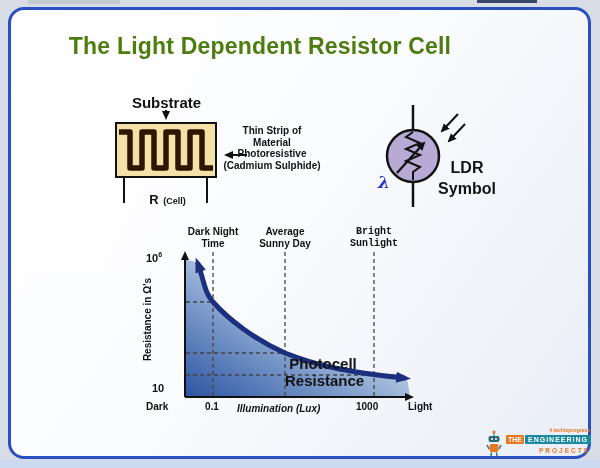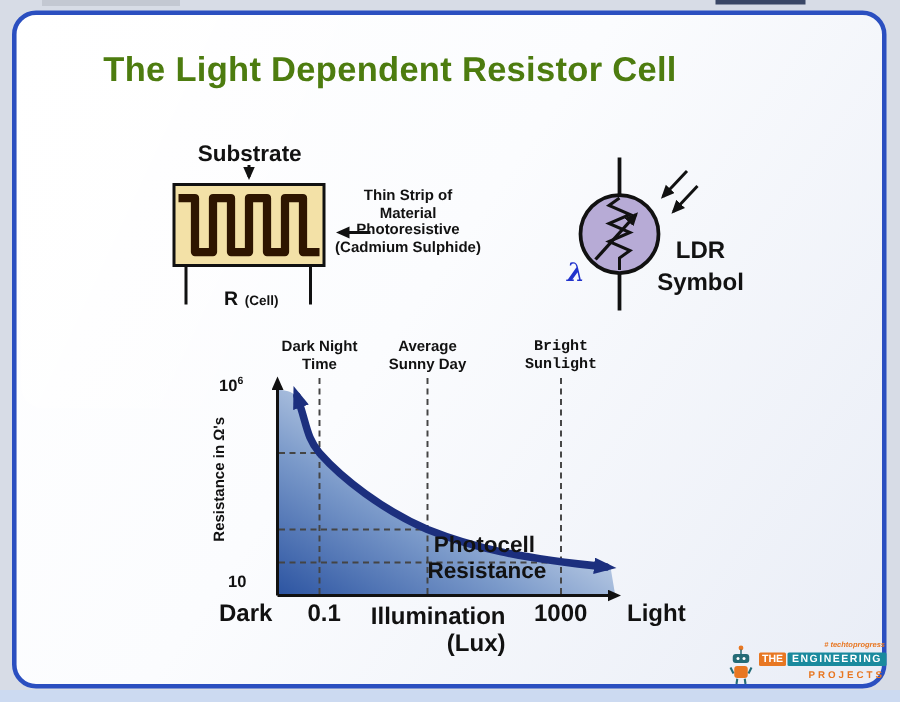"Dark" .xrow { font-size: 16px -> 10px }
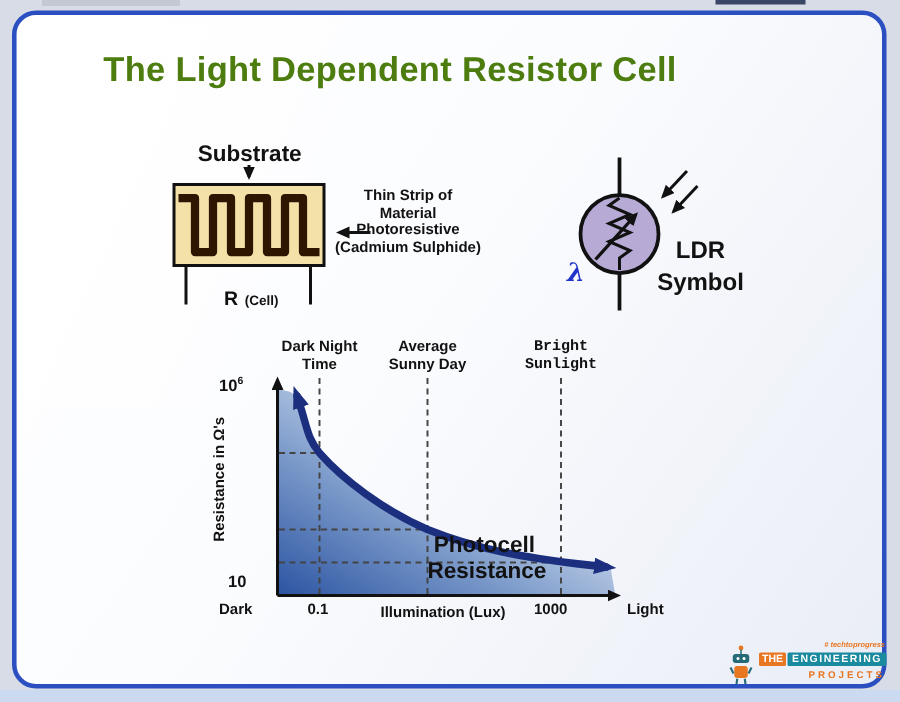"Illumination (Lux)" .x-ill { font-style: none -> italic; text-align: right -> left }
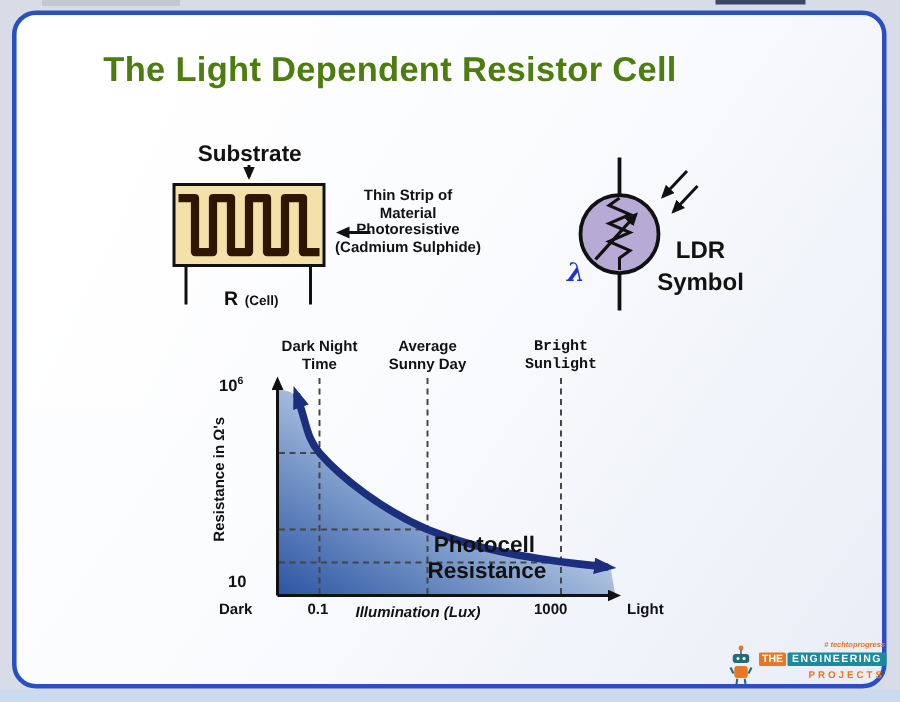"Light" .x-light { left: 418px -> 408px }
